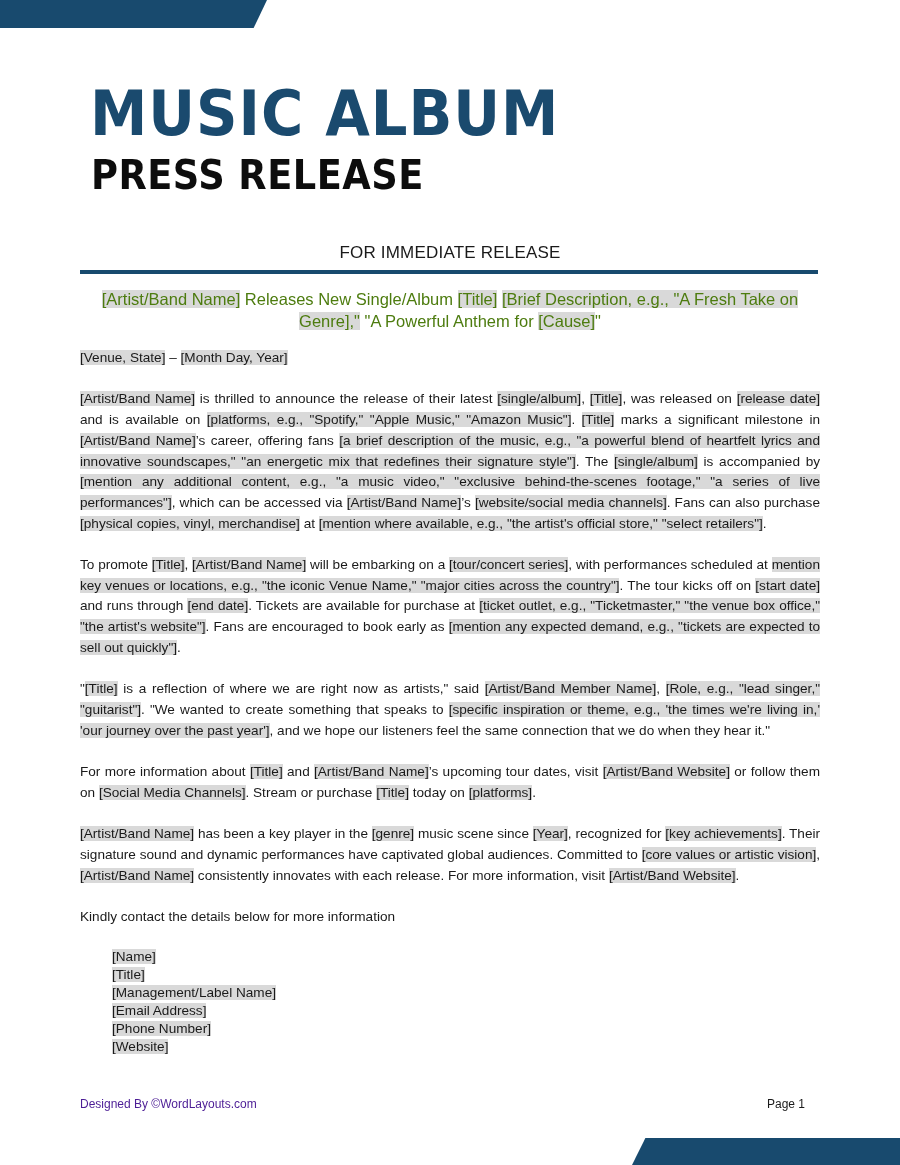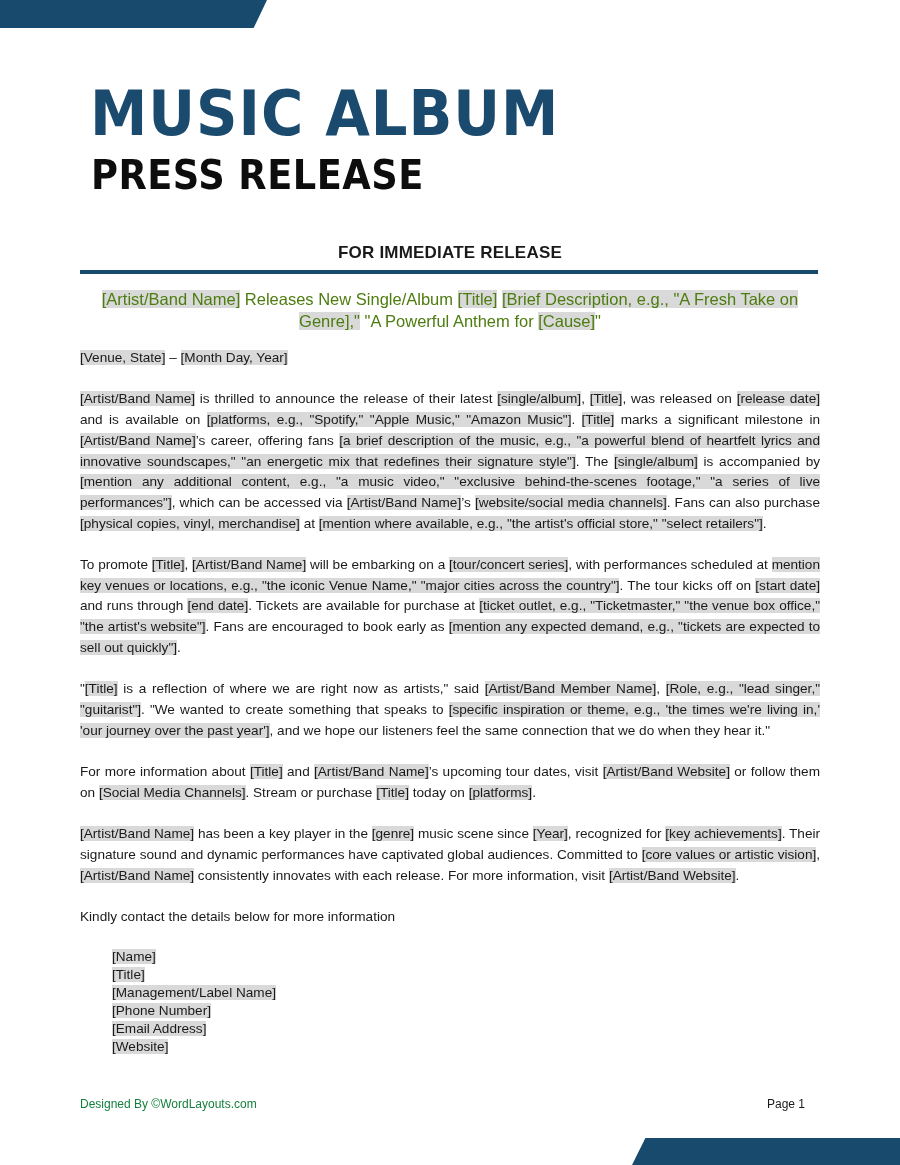"FOR IMMEDIATE RELEASE" .immediate { font-weight: bold -> normal }
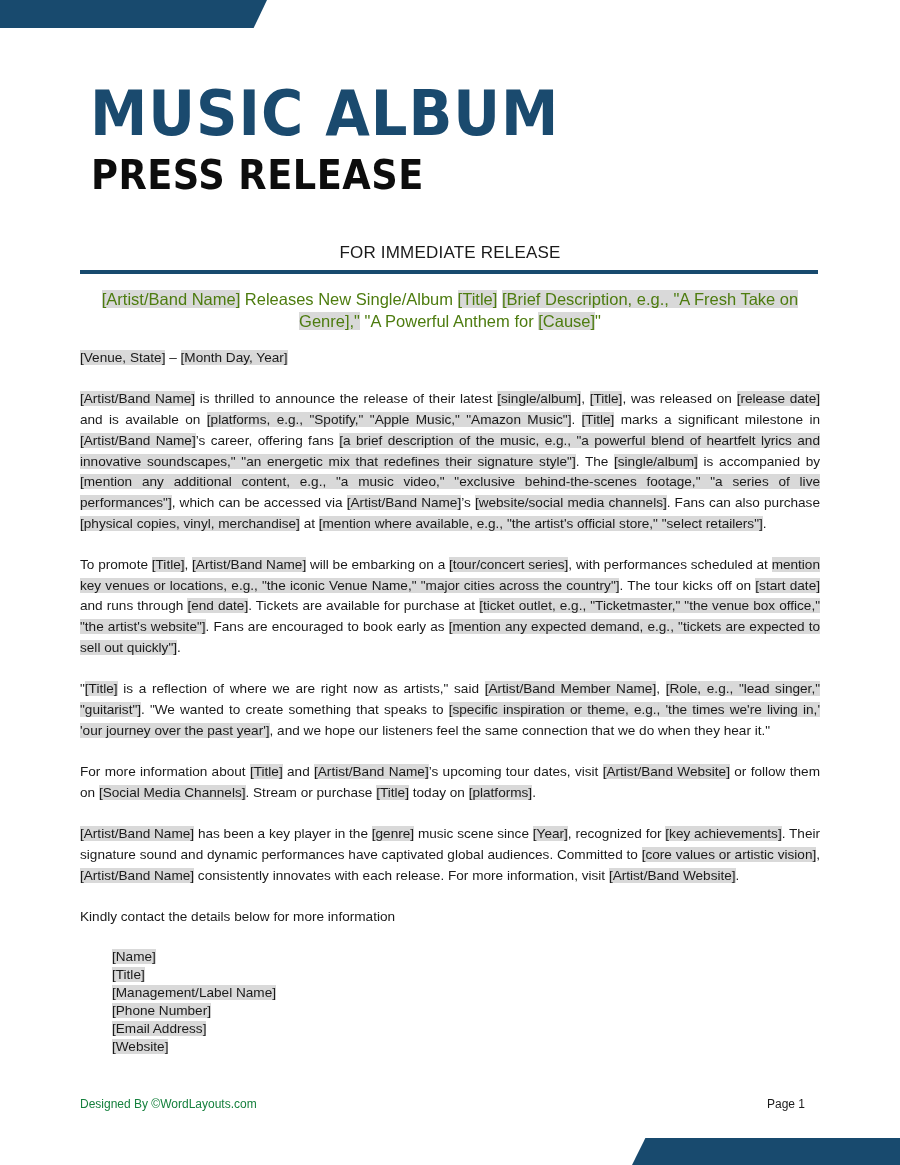"[Phone Number]" li { order: before "[Email Address]" -> after "[Email Address]" }
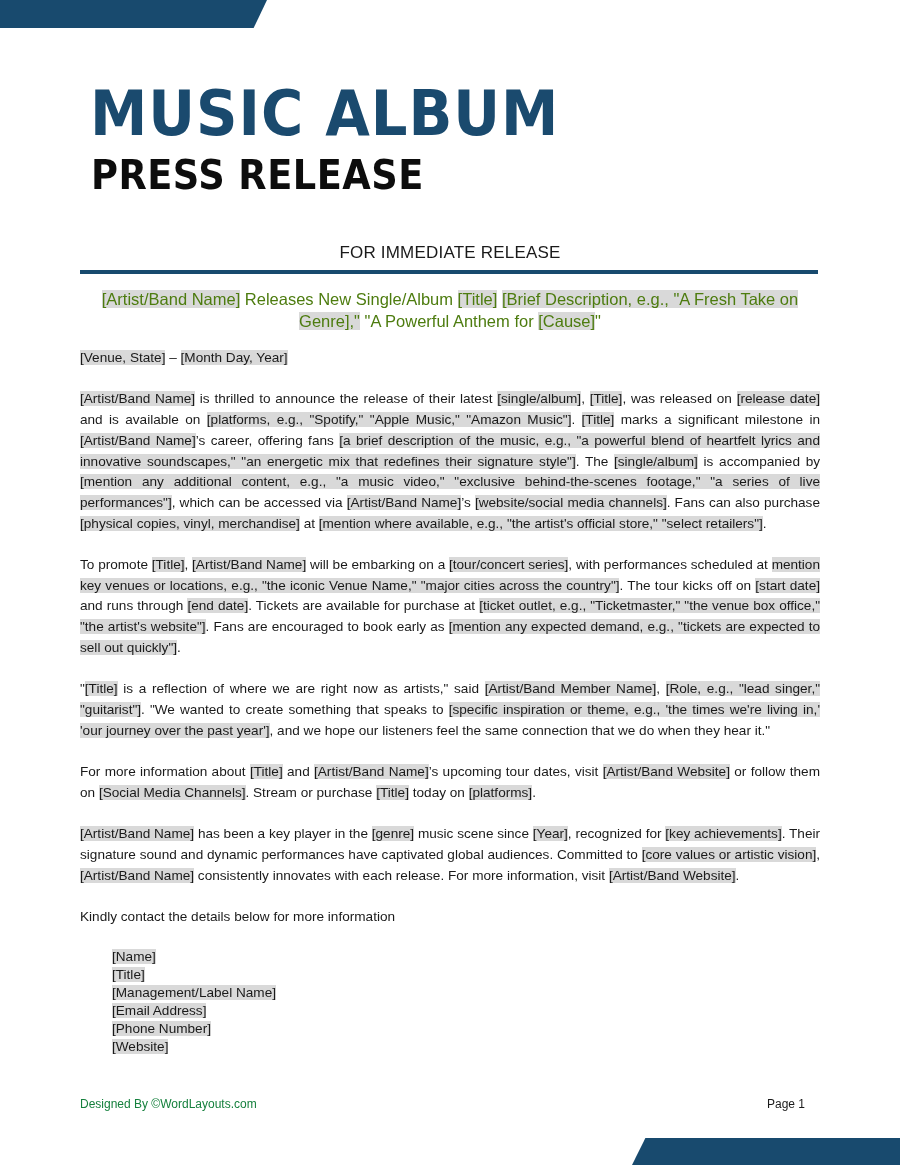"Designed By ©WordLayouts.com" .footer-left { color: #15803d -> #4c1d95 }
